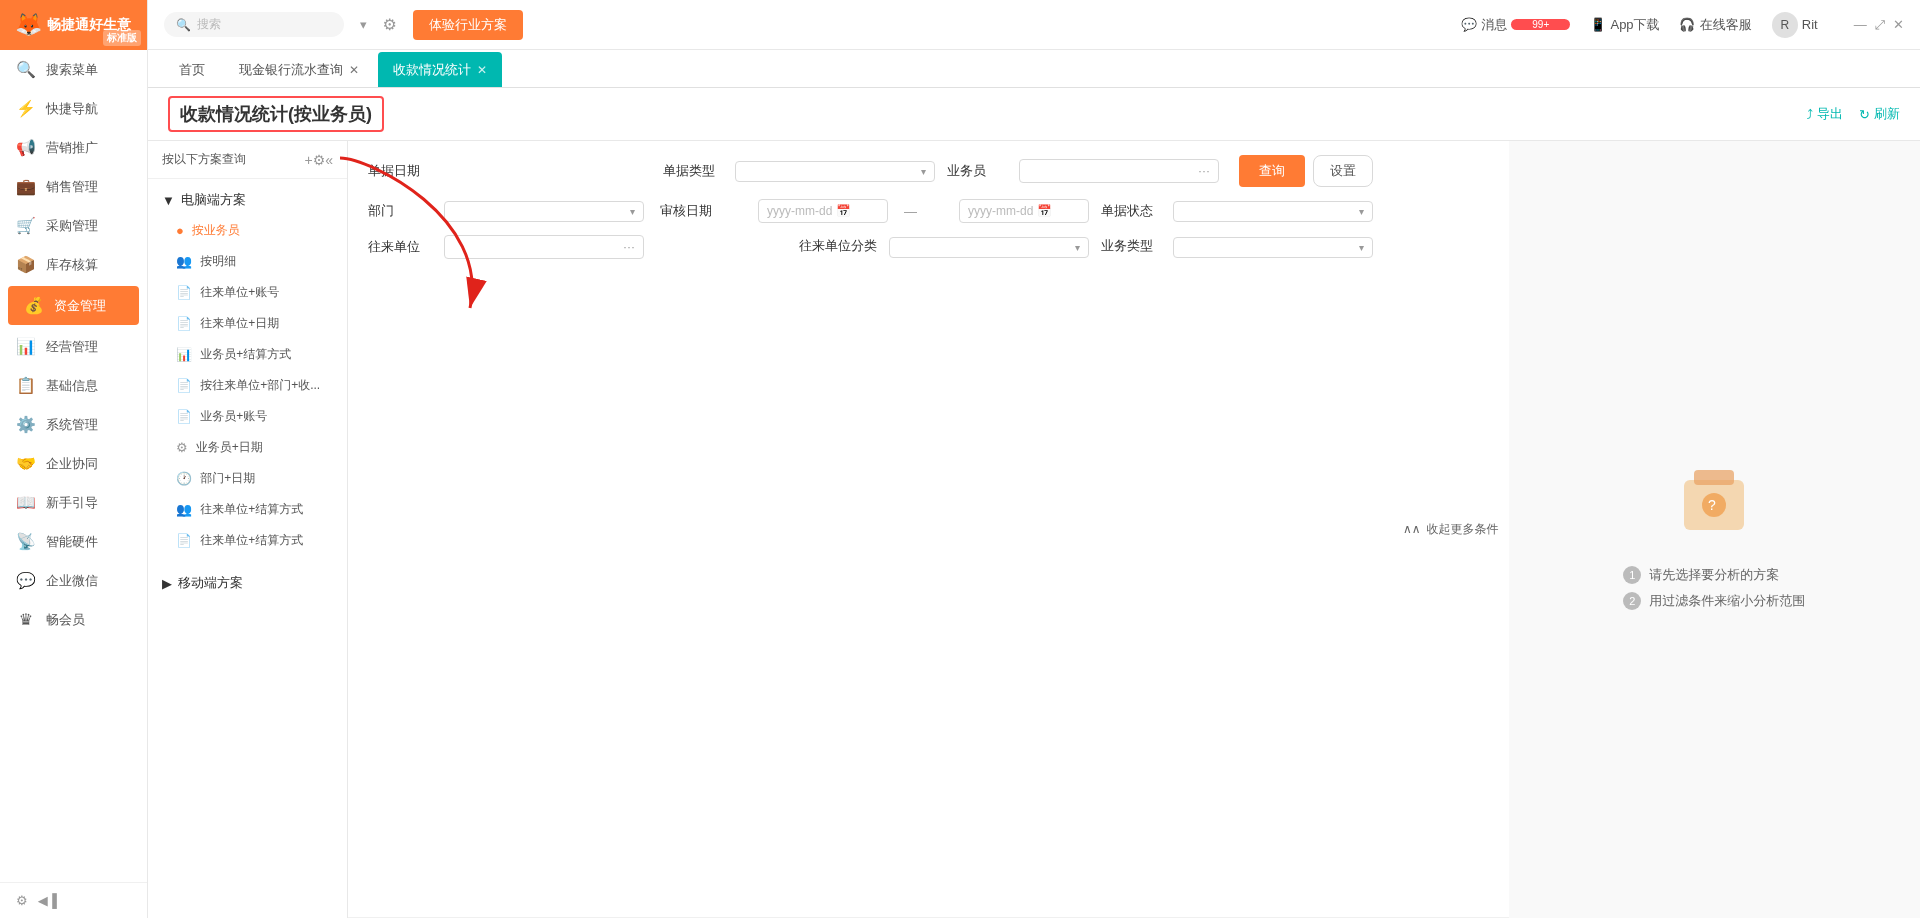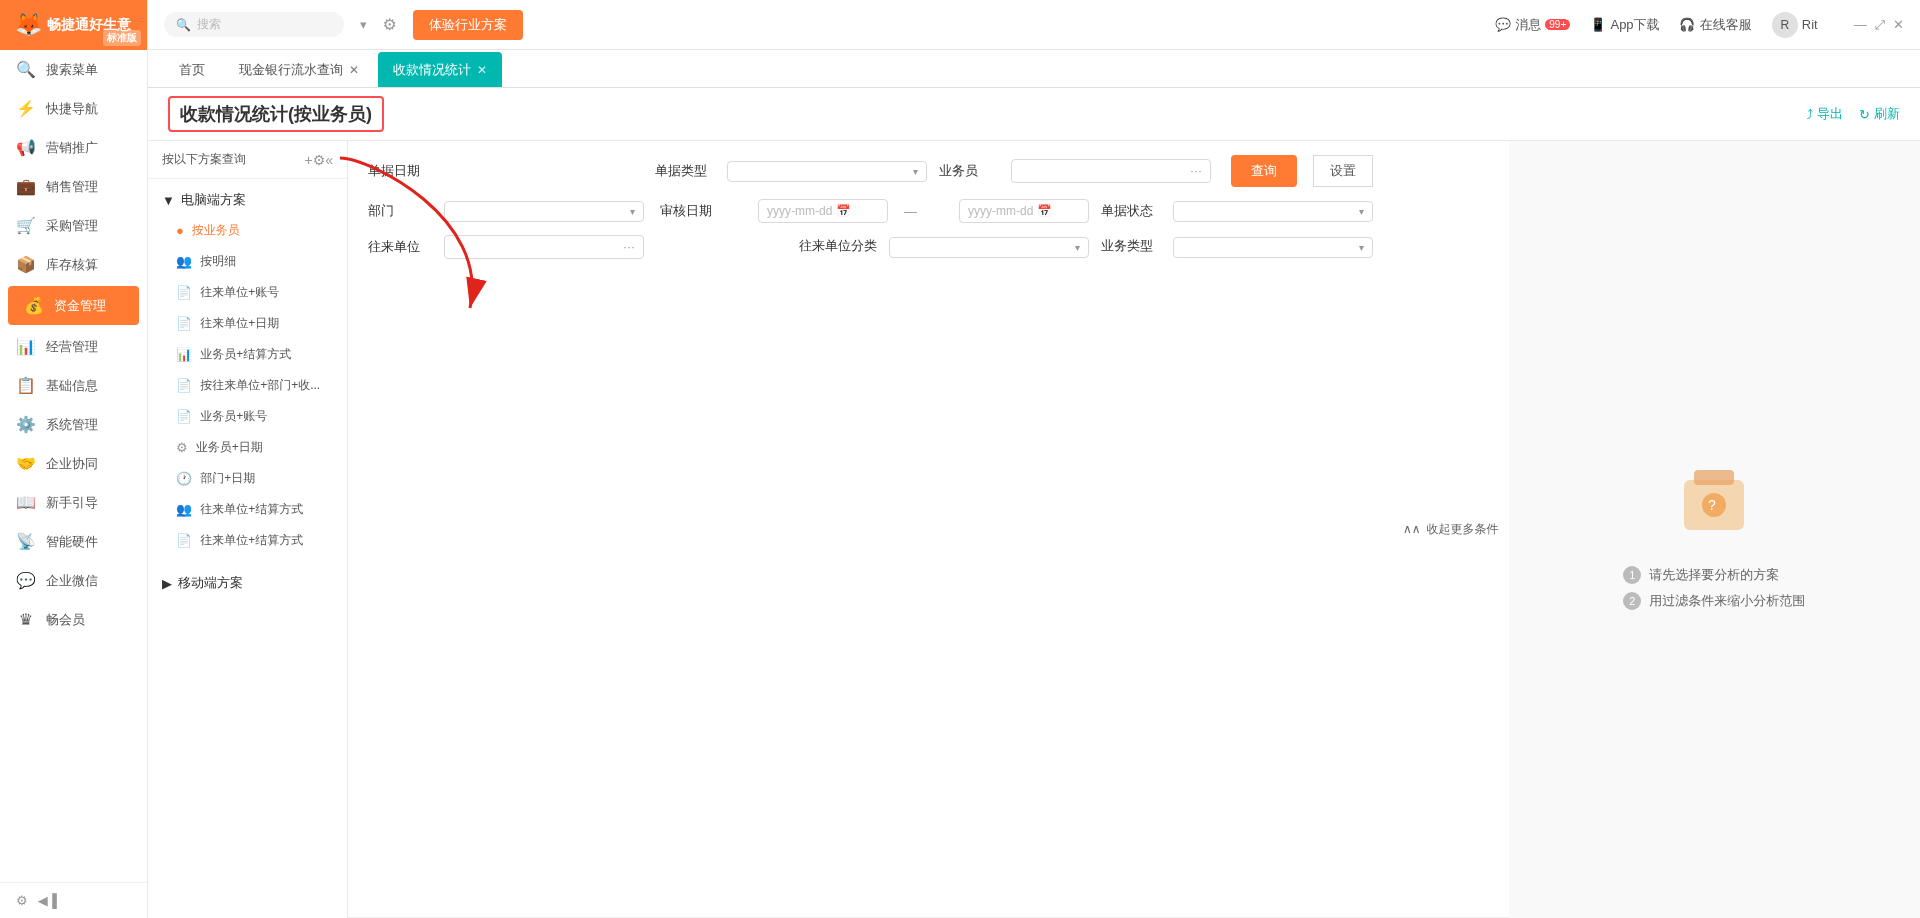"99+" .badge-red { padding: 0 4px -> 0 21px }
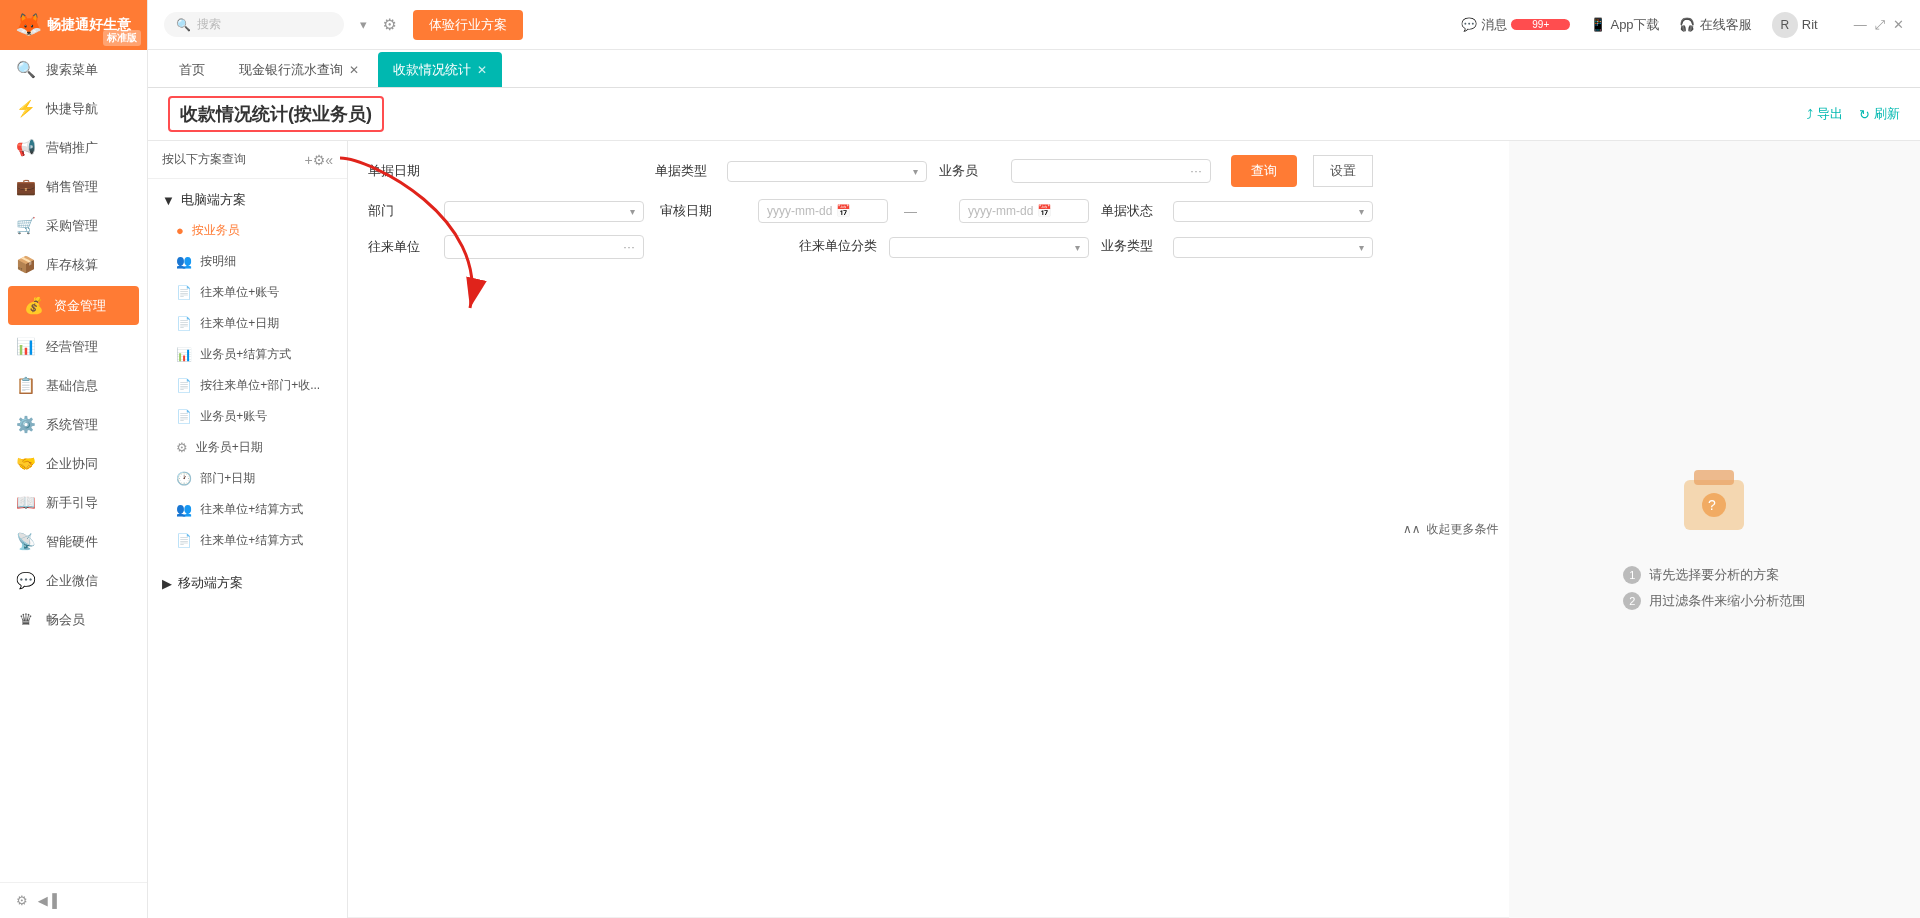"查询" div { gap: 16px -> 8px }
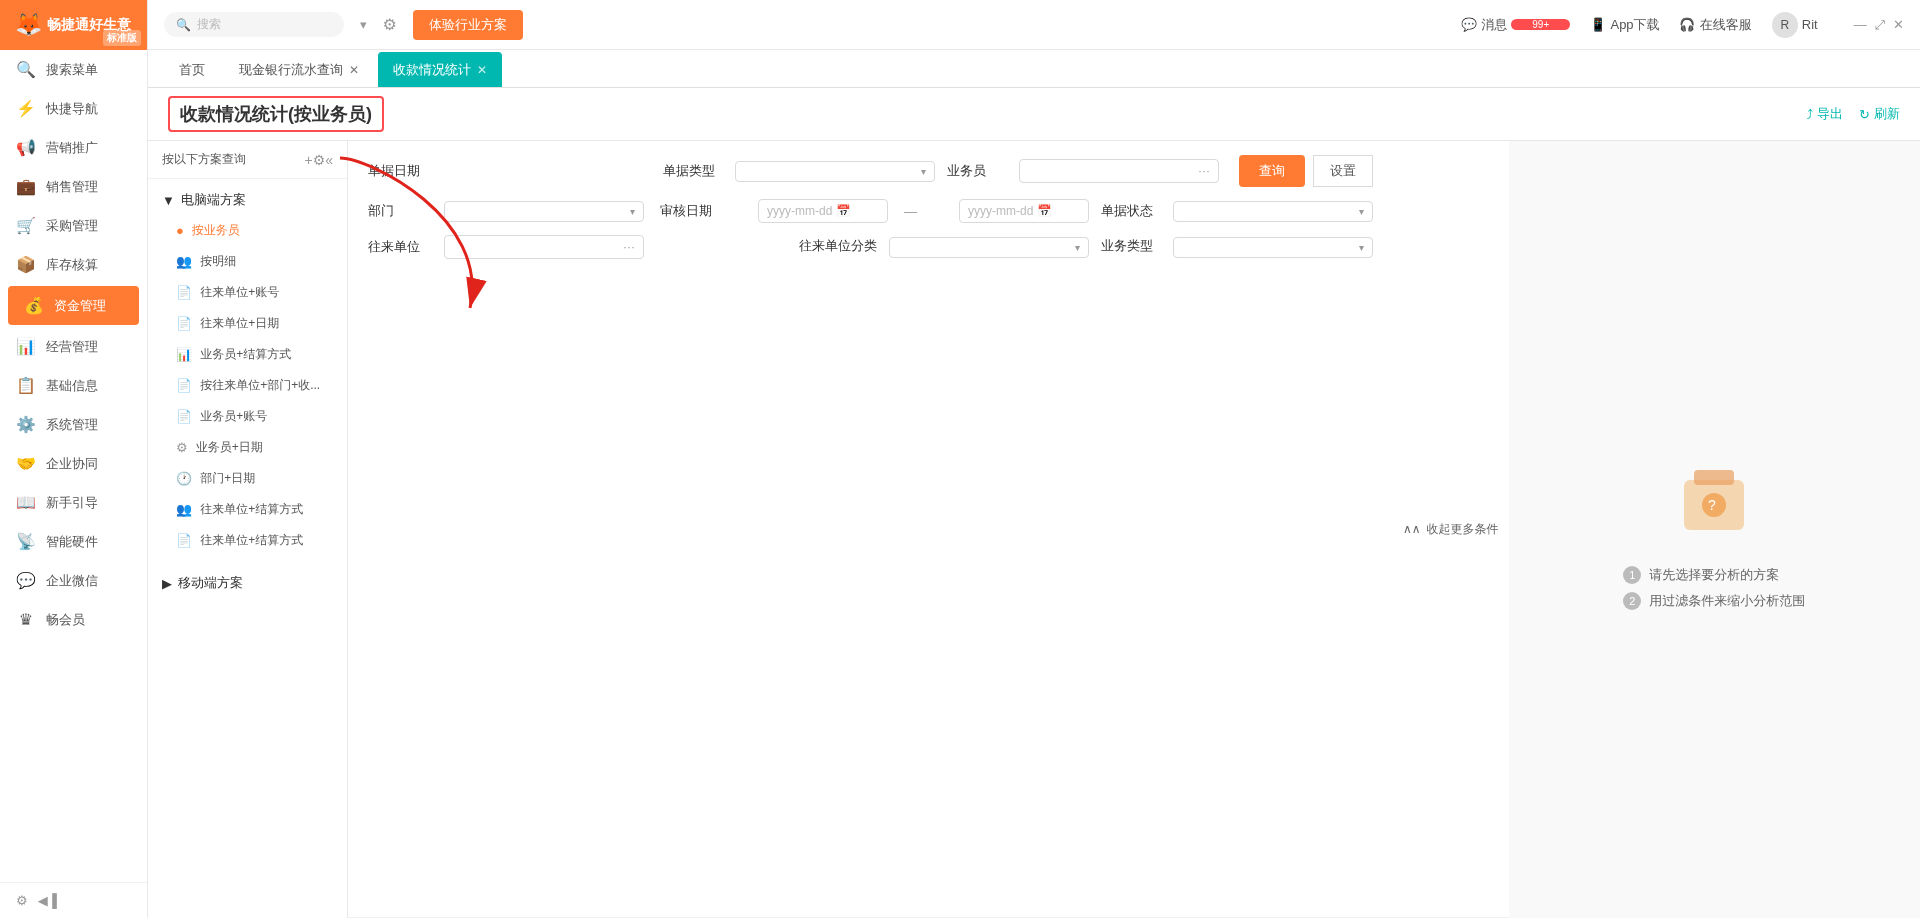"设置" .btn-setting { border-radius: 0 -> 8px }
